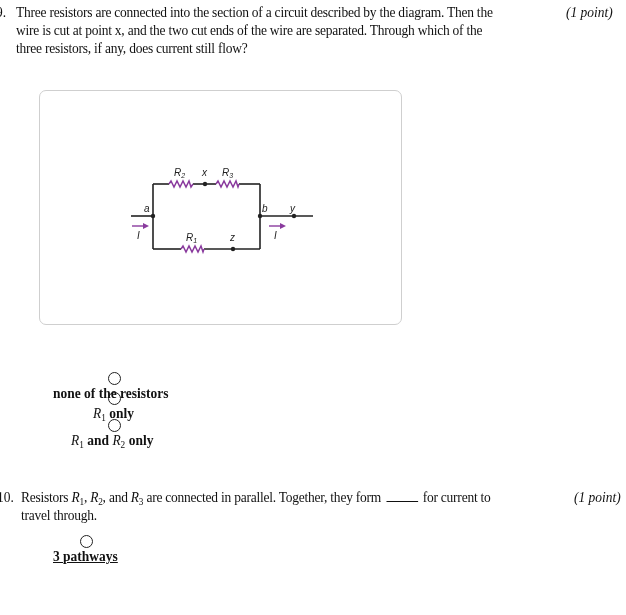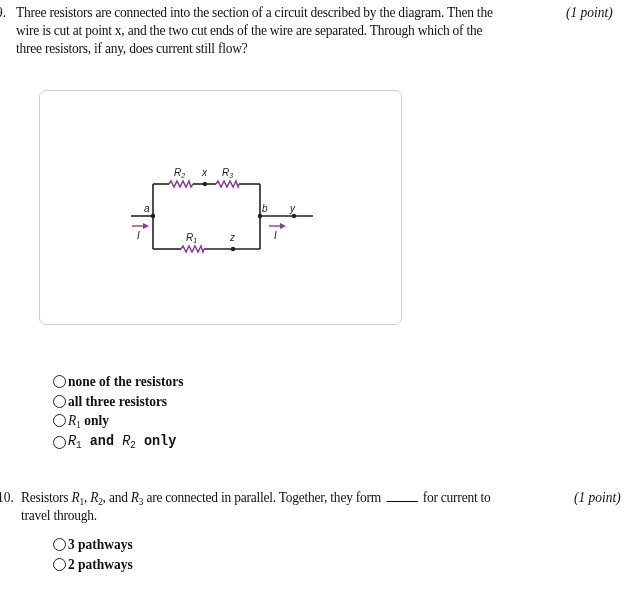"none of the resistors" .option { flex-direction: none -> column }
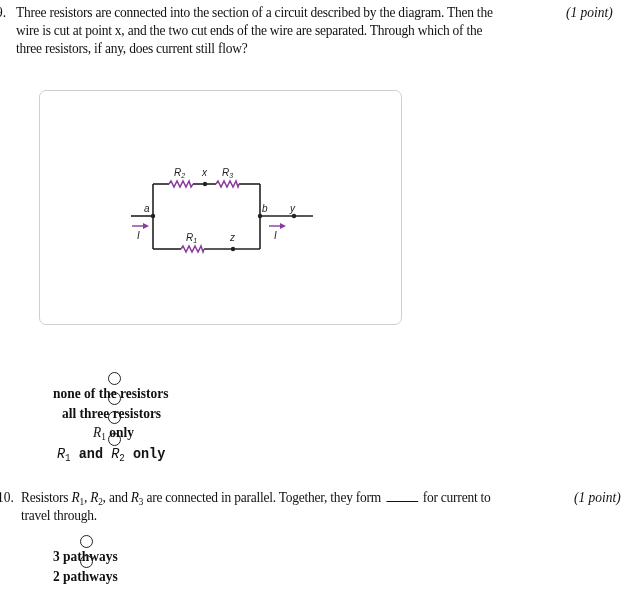"all three resistors" label.option { html: <label> <span></span> <span><span>all three resistors</span></span> </label> -> none }
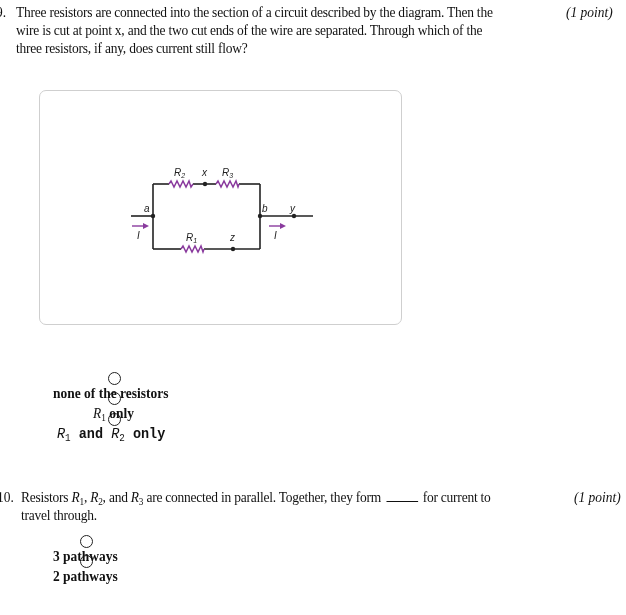"R1 and R2 only" label.option { font-family: Liberation Mono, monospace -> none; margin-top: 2px -> 8px }
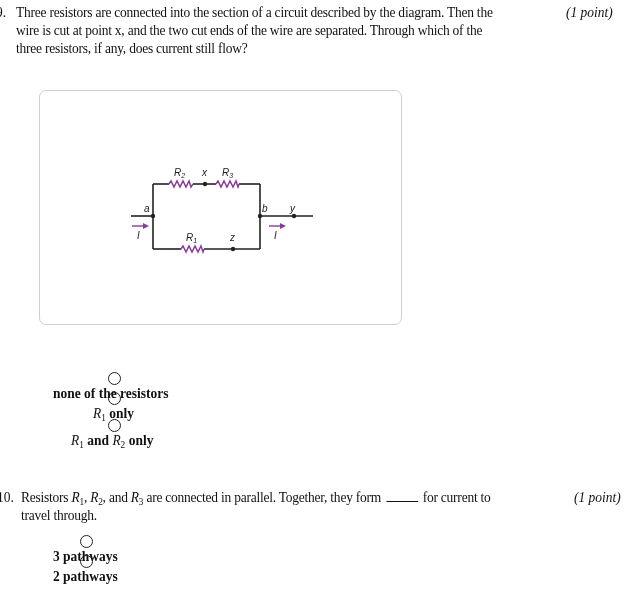"3 pathways" div.options { text-decoration: none -> underline }
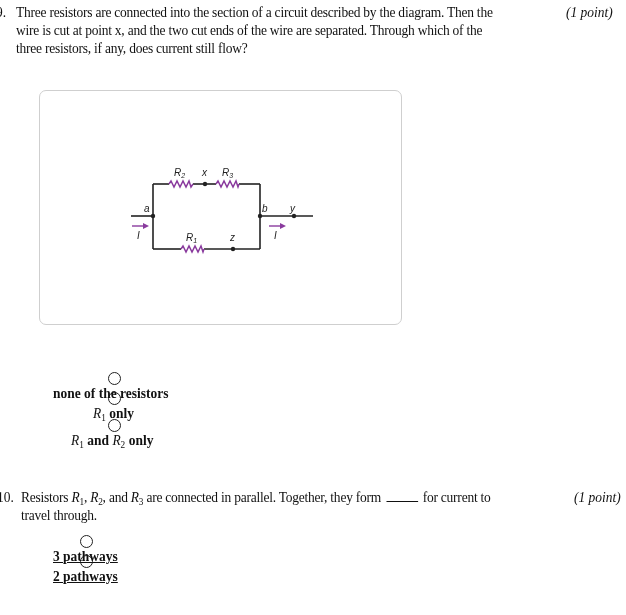"2 pathways" label.option { html: <label> <span></span> <span>2 pathways</span> </label> -> none }
